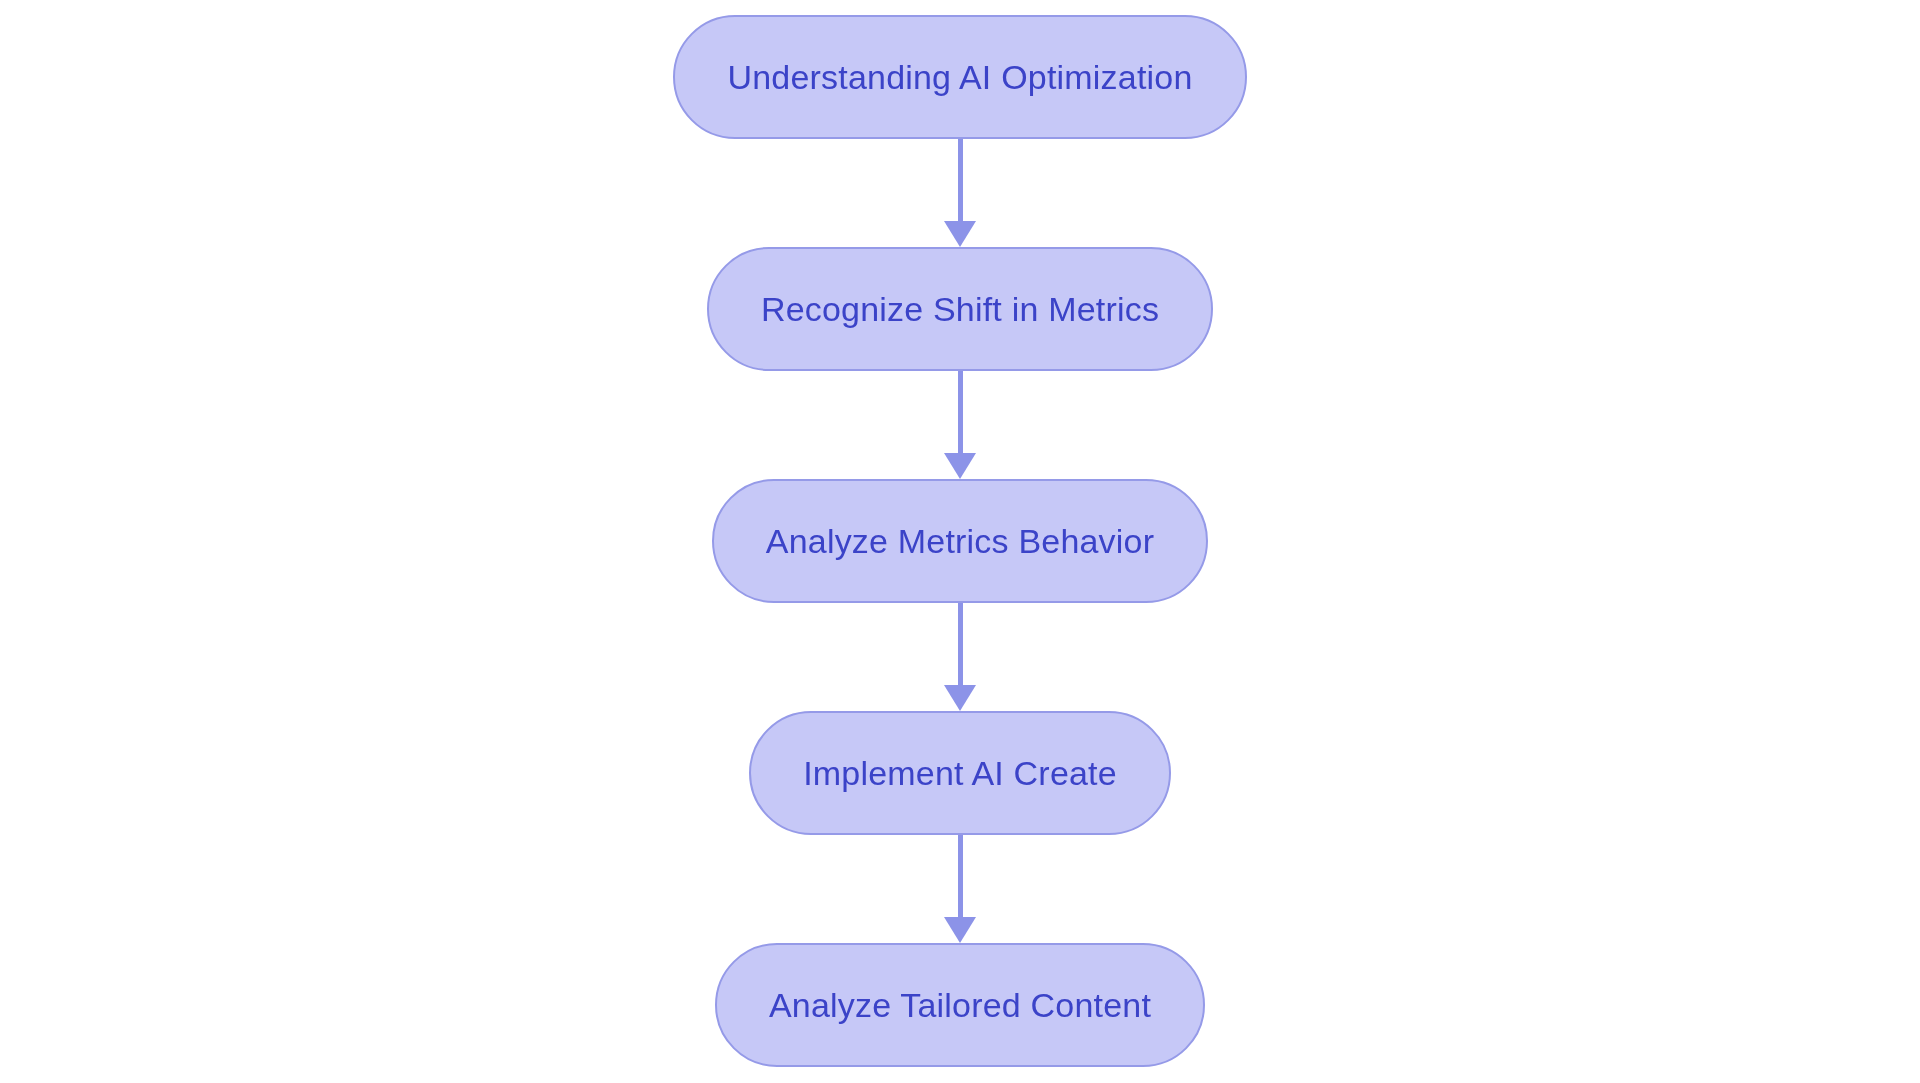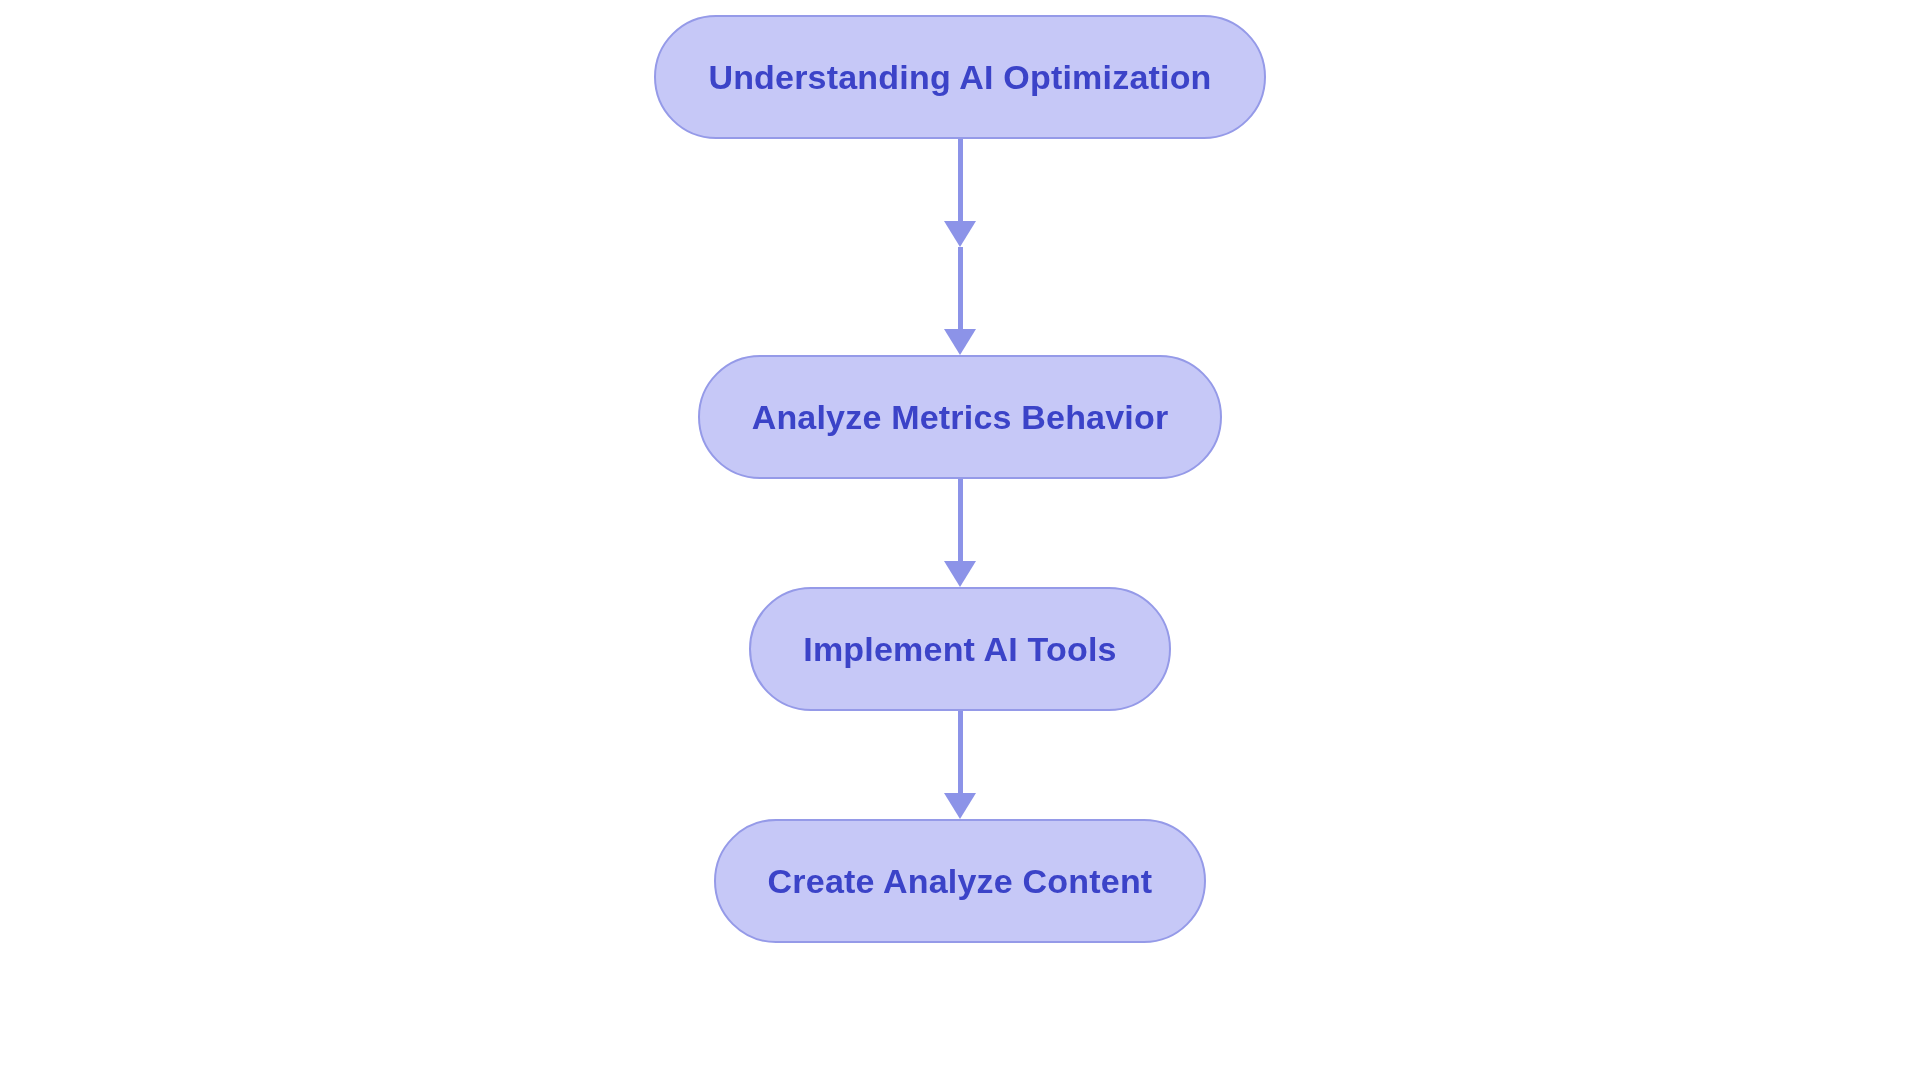"Understanding AI Optimization" .flow-node { font-weight: 700 -> 400 }
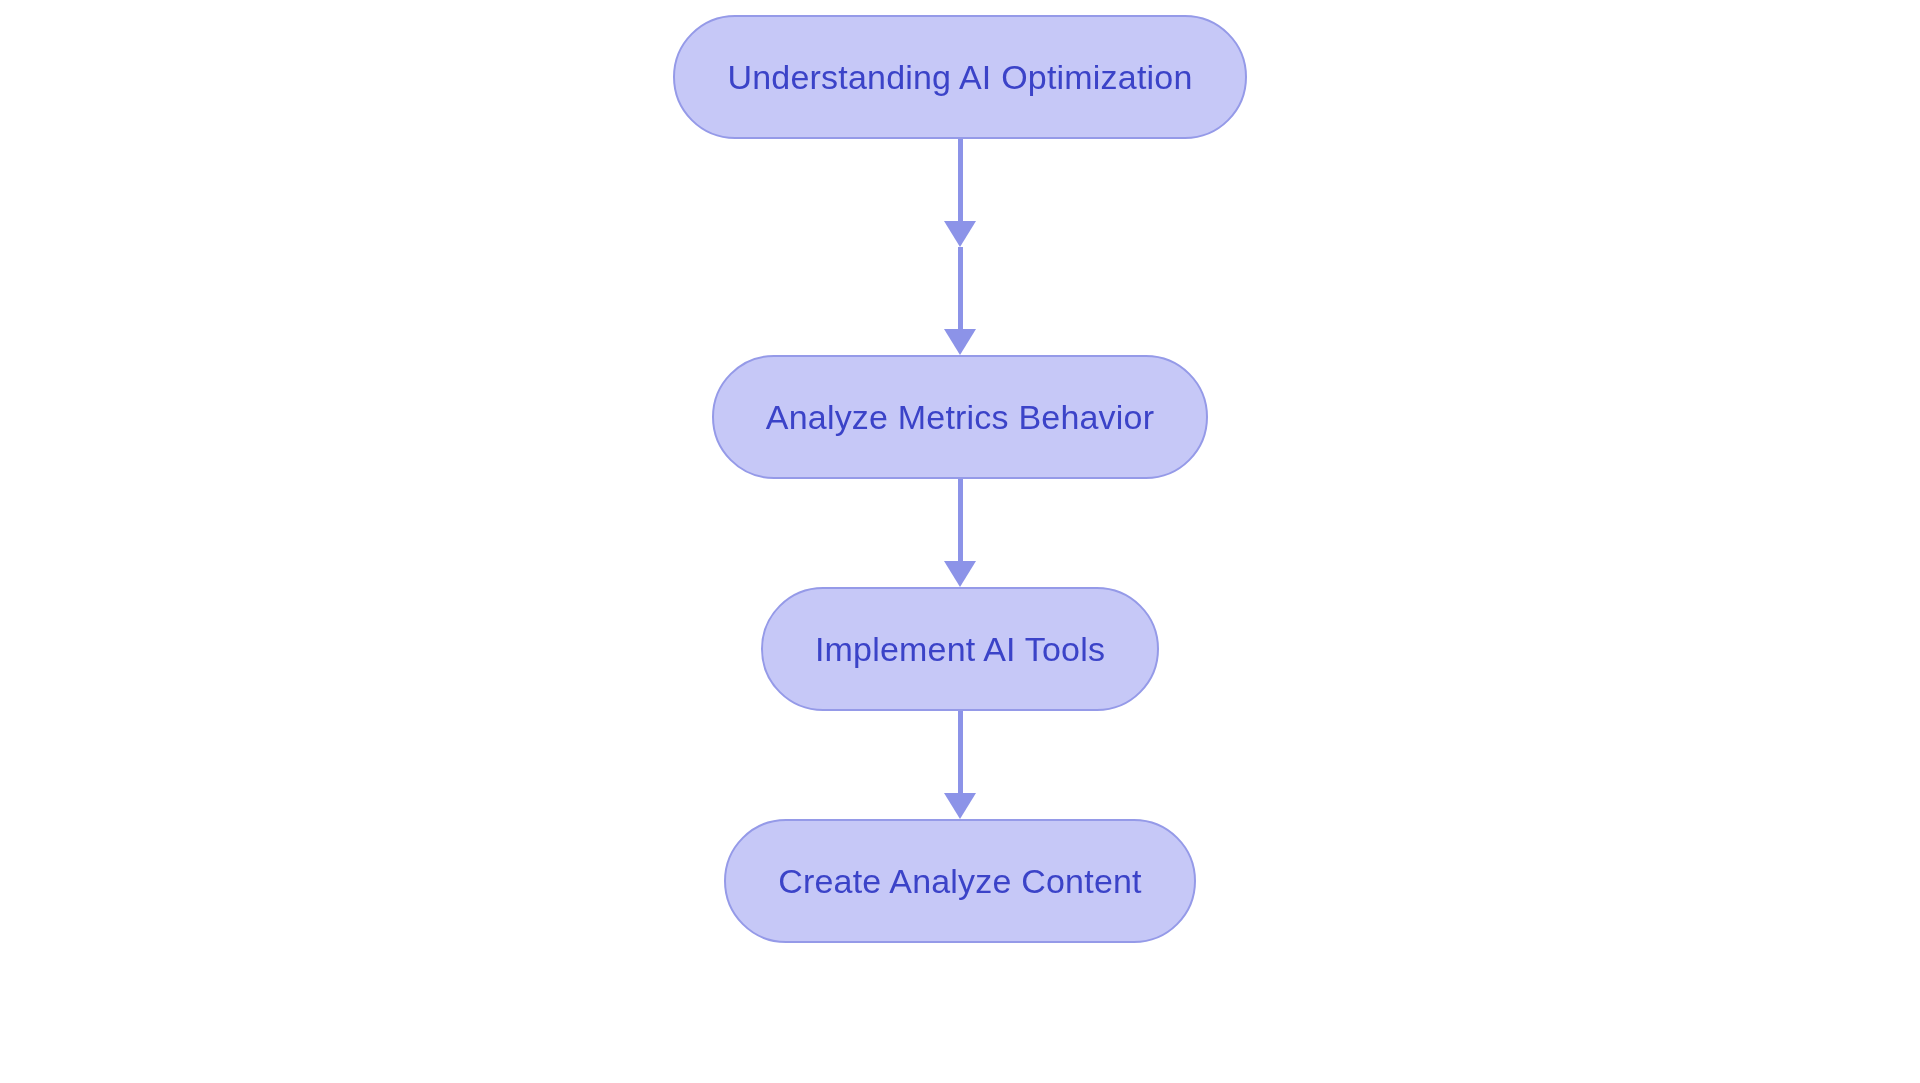"Recognize Shift in Metrics" div.flow-node { html: none -> <div>Recognize Shift in Metrics</div> }
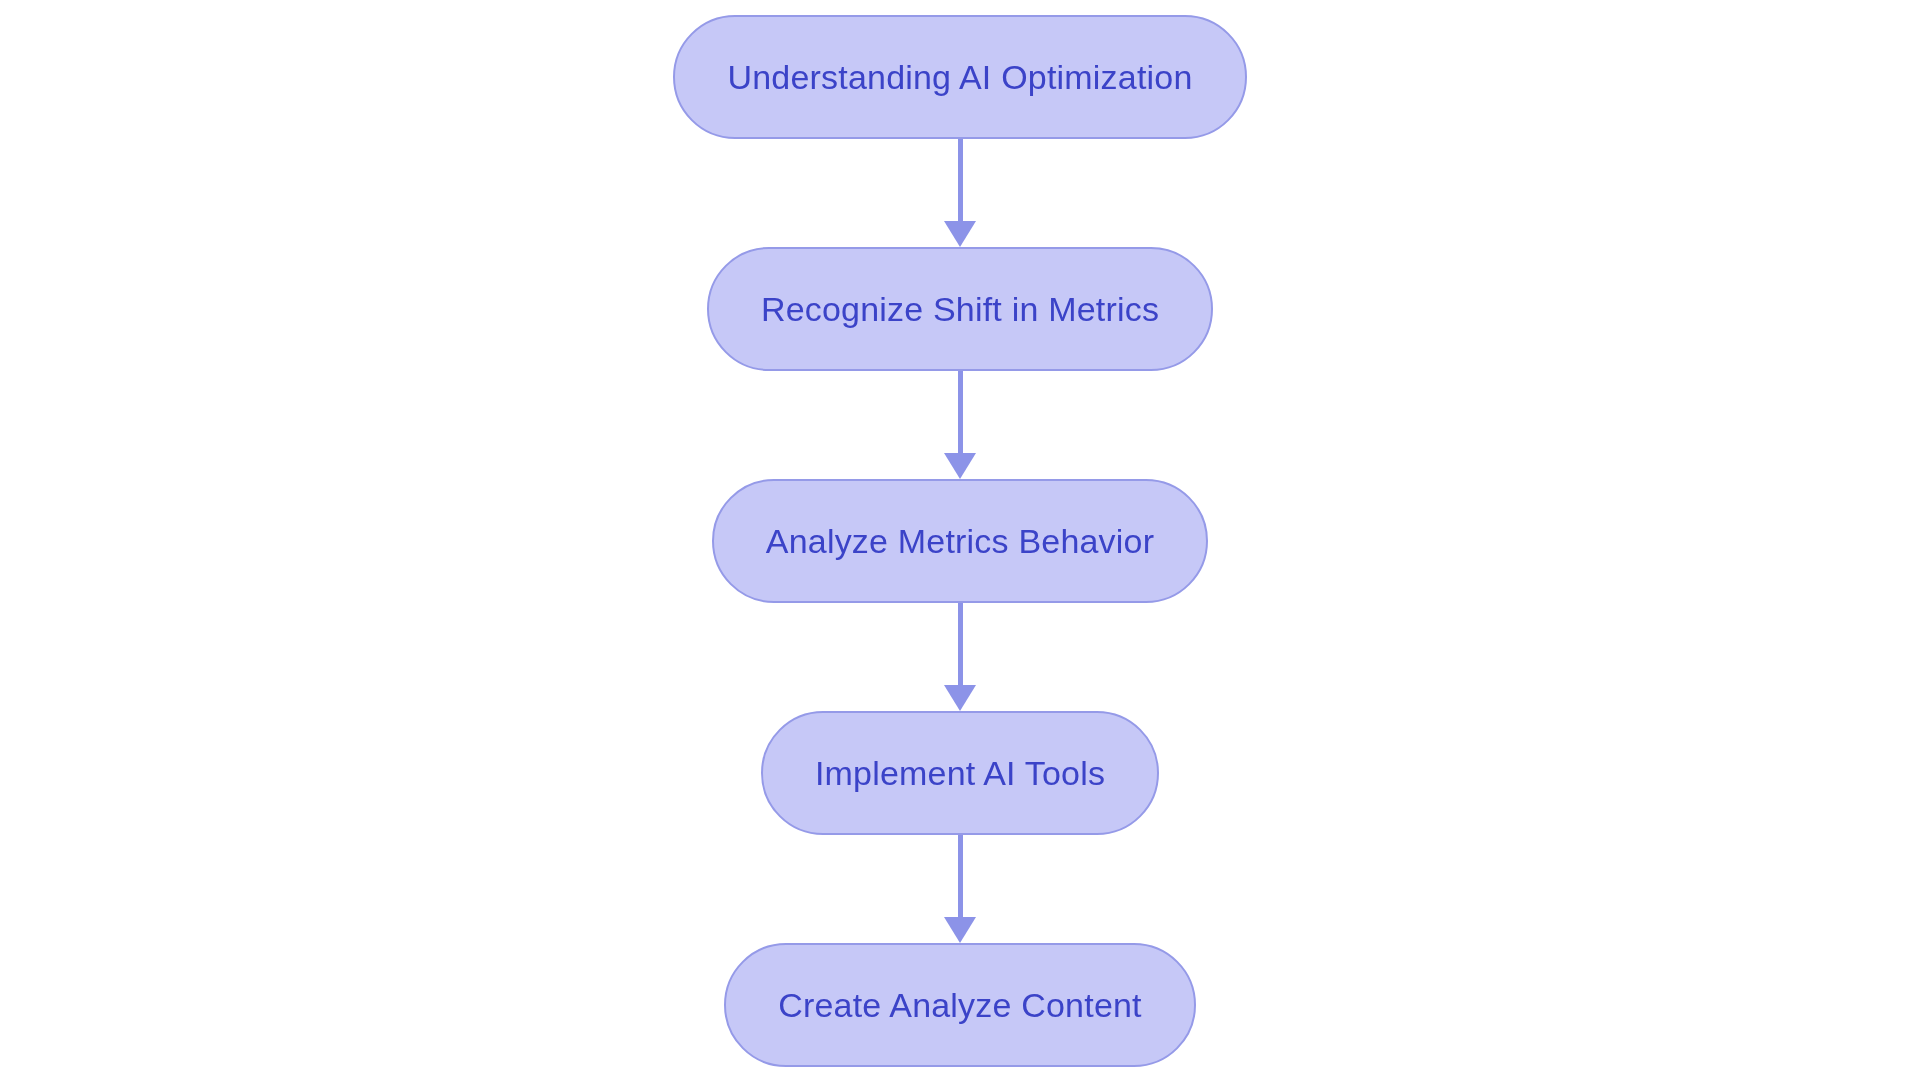"Implement AI Tools" div.flow-node { text: Tools -> Create }
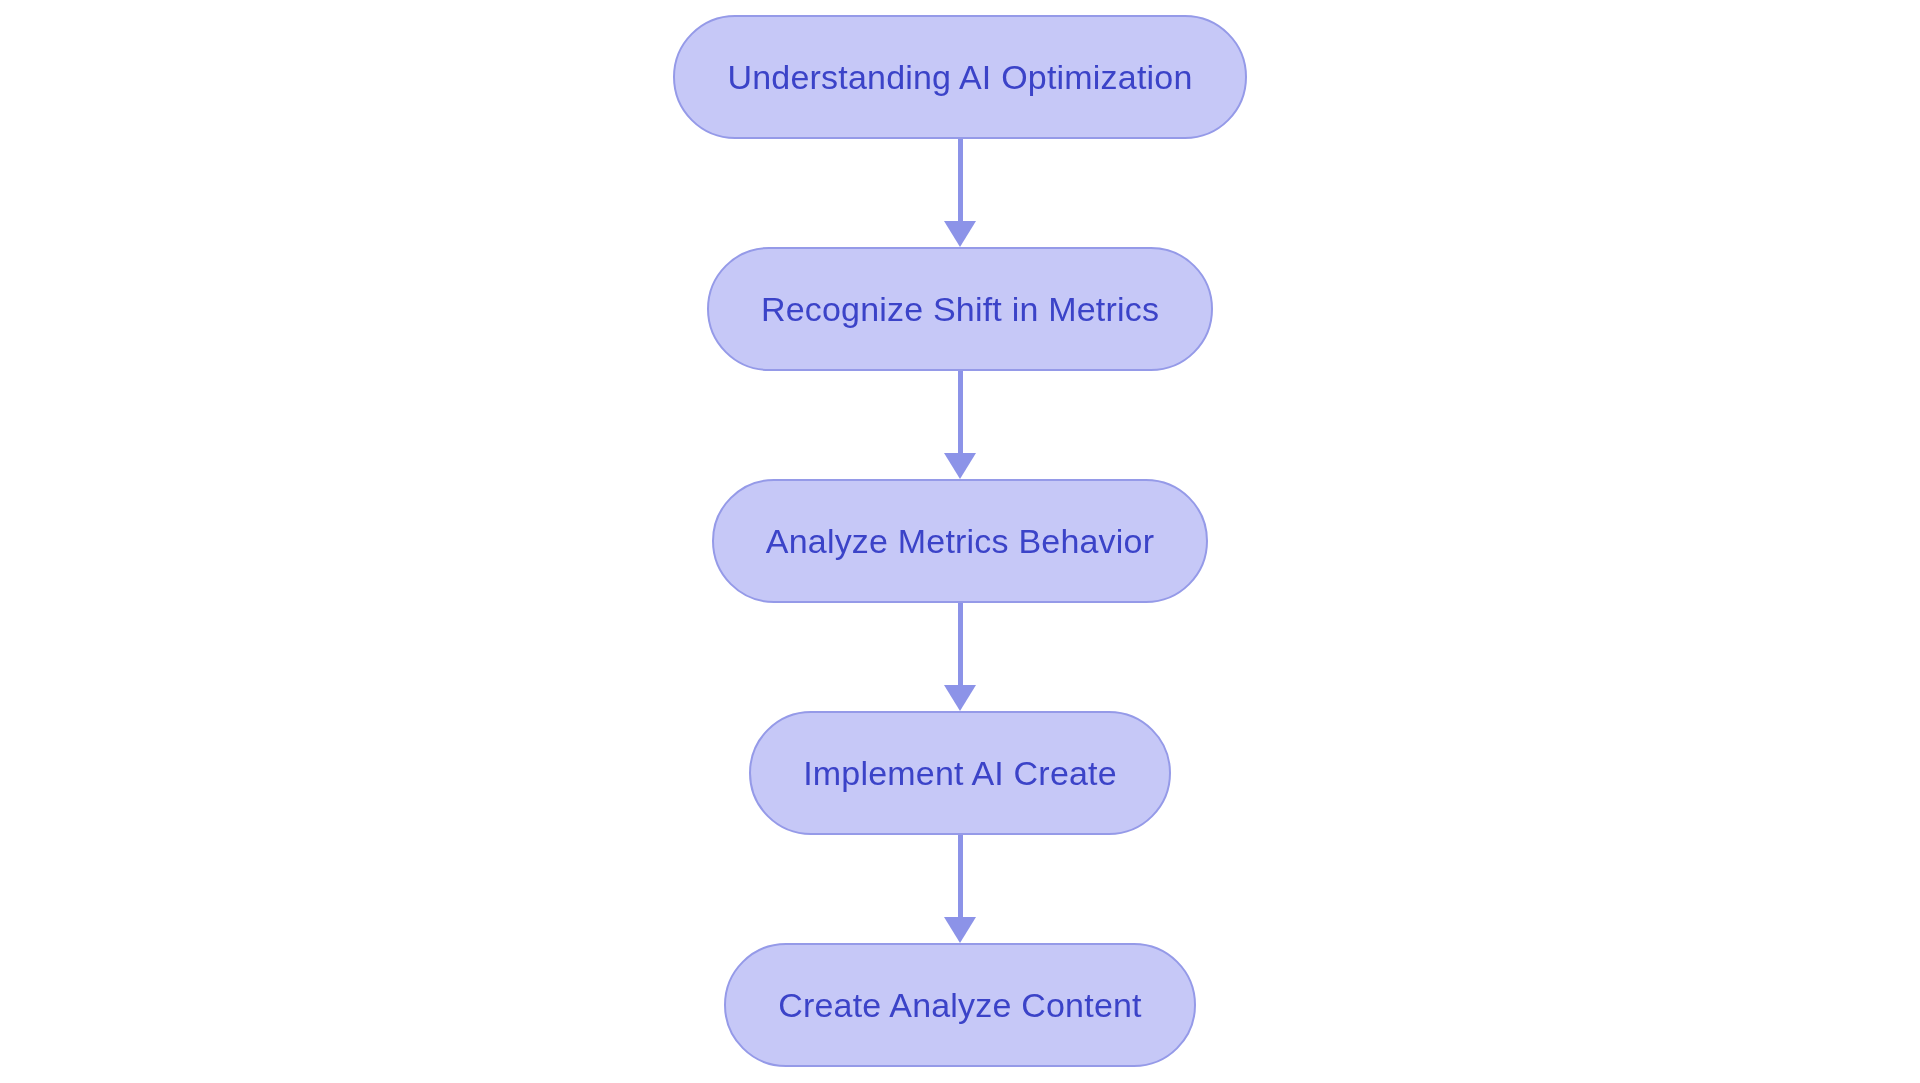"Create Analyze Content" div.flow-node { text: Create Analyze -> Analyze Tailored }
